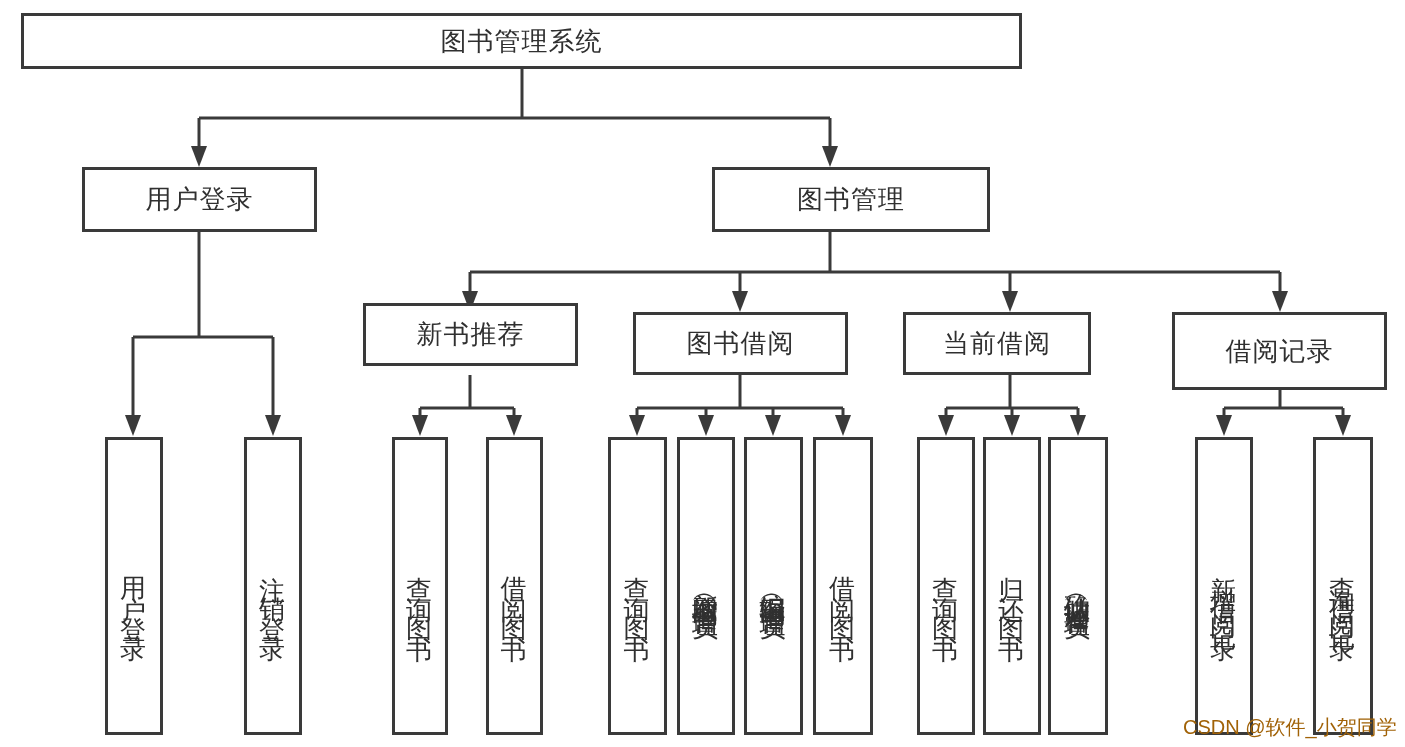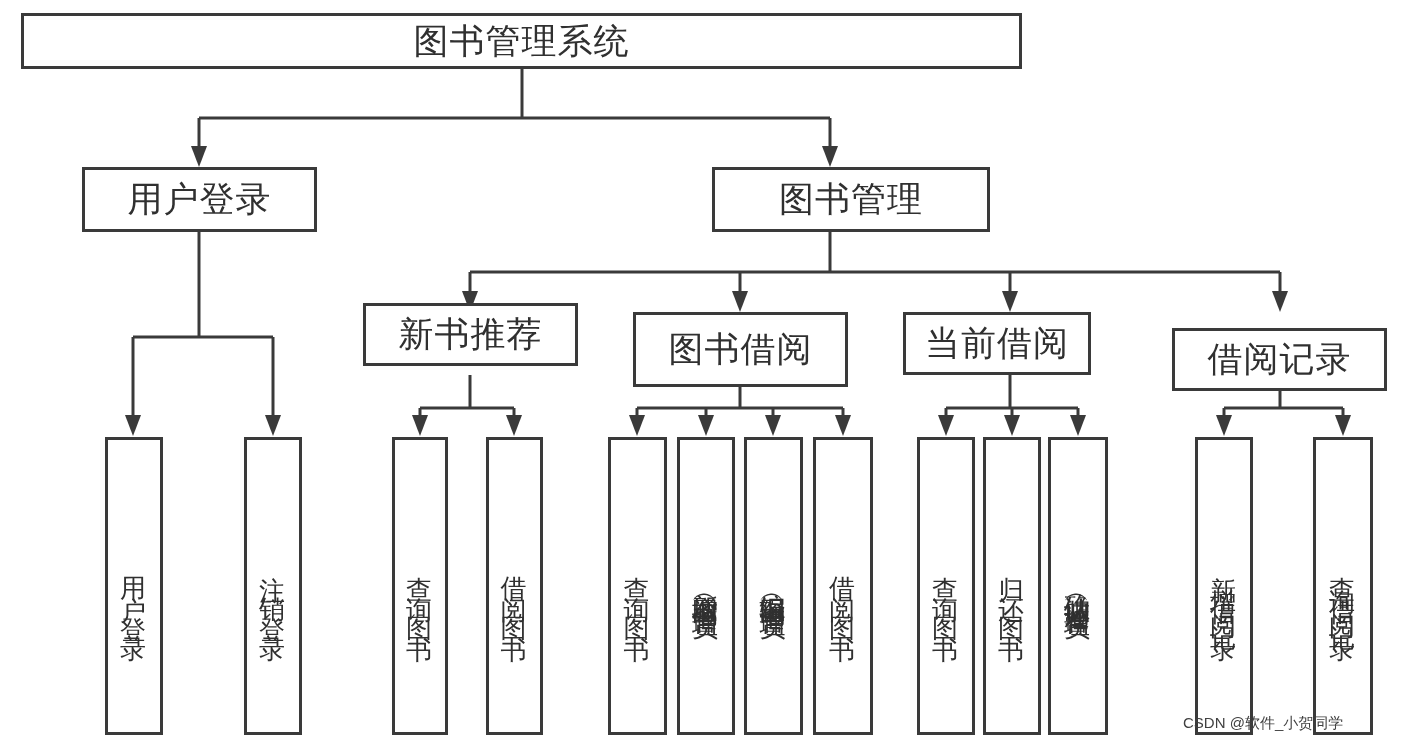"图书管理系统" .hnode { font-size: 35px -> 26px }
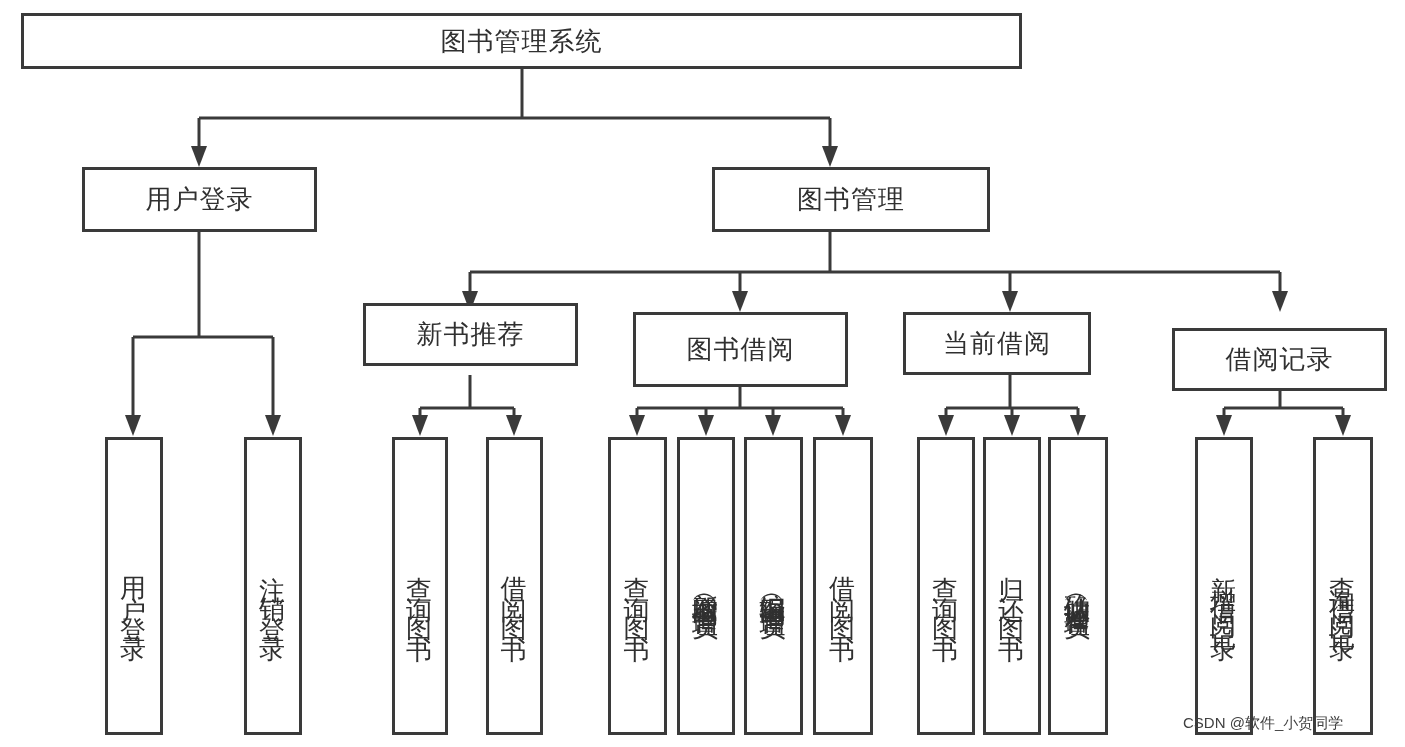"图书借阅" div.hnode { height: 75px -> 63px }
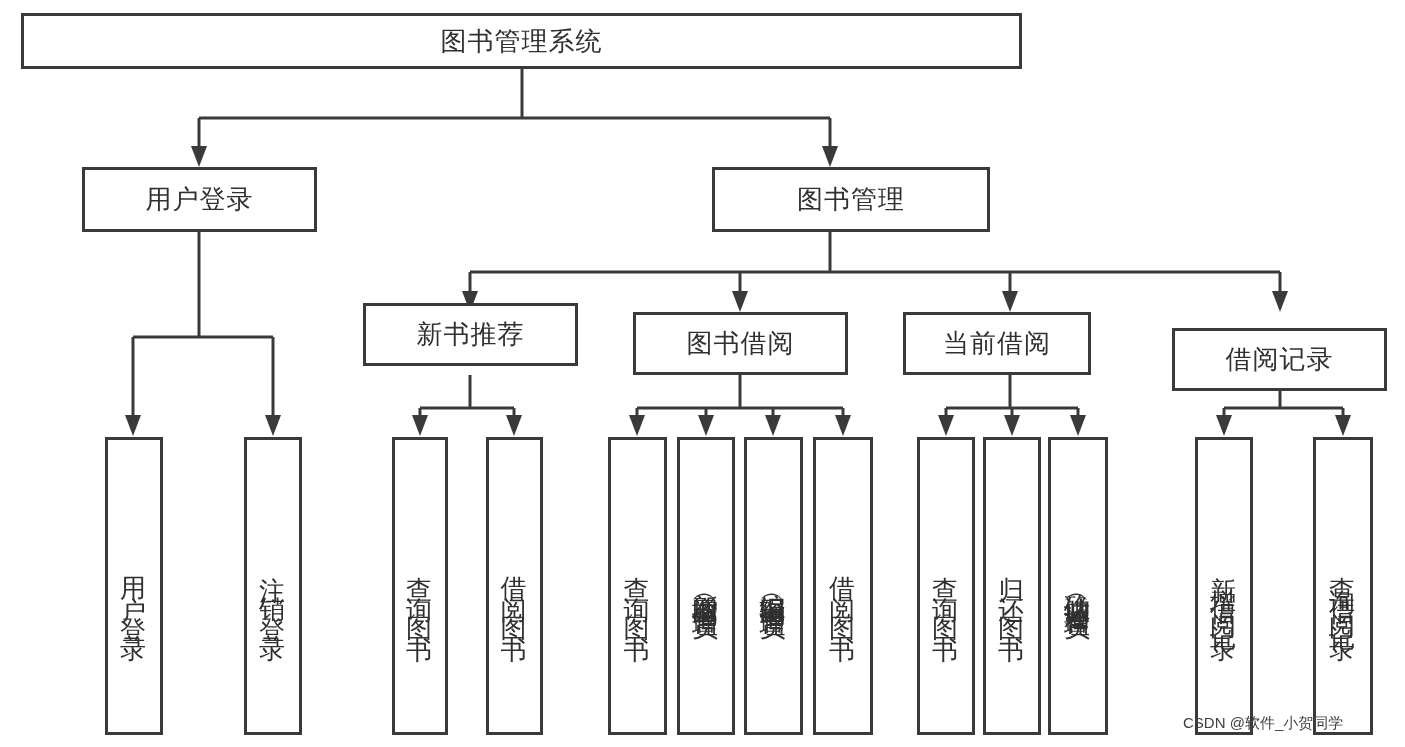"借阅记录" div.hnode { height: 63px -> 78px; top: 328px -> 312px }
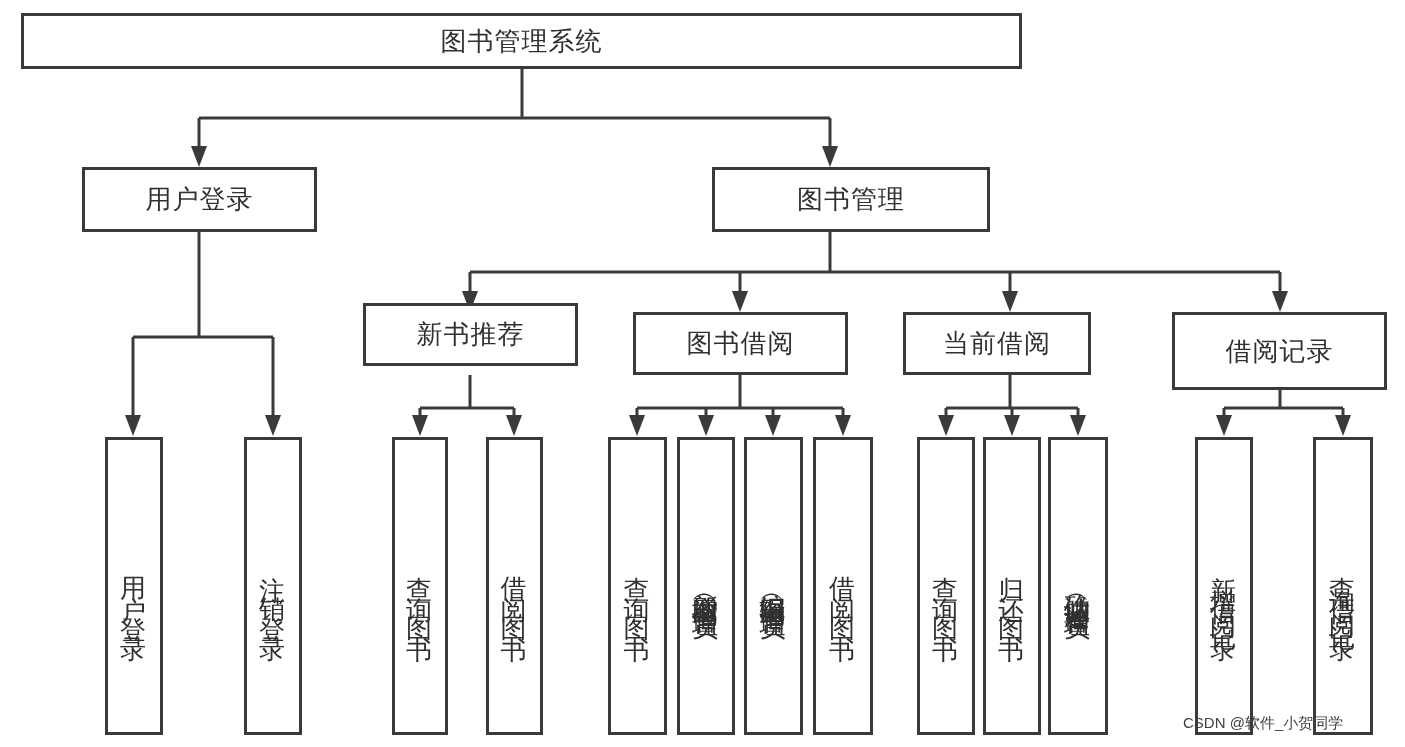"CSDN @软件_小贺同学" .watermark { color: #404040 -> #a16207; font-size: 15px -> 20px }
